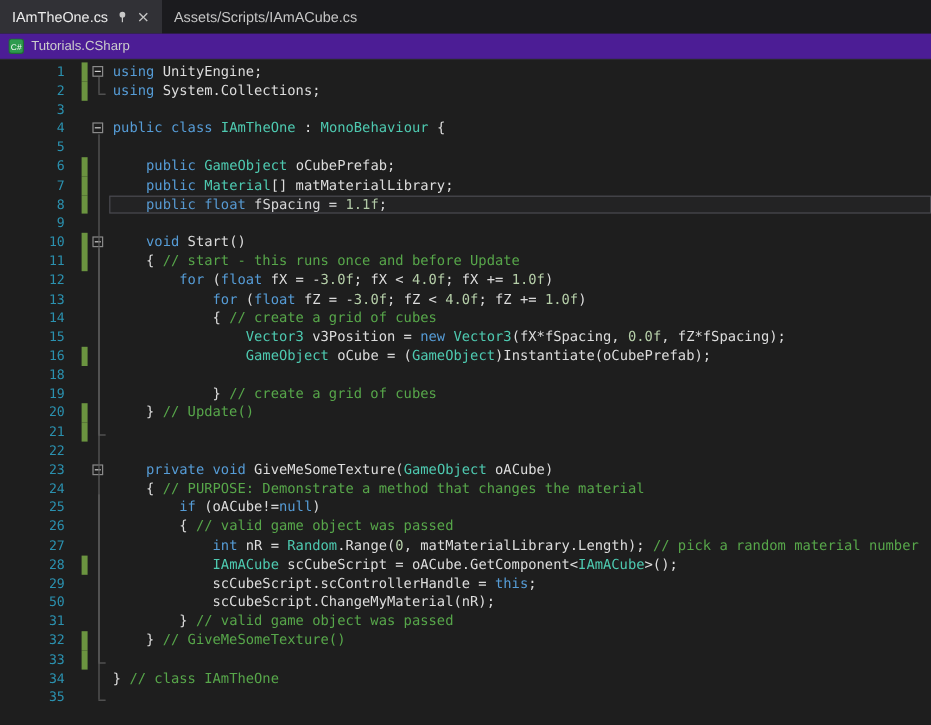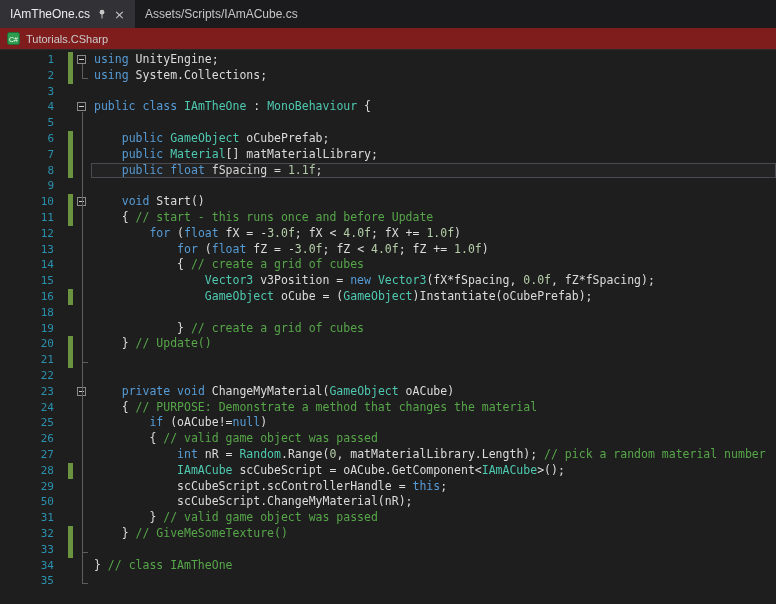"Tutorials.CSharp" .nav-bar { background: #7f1d1d -> #4c1d95 }
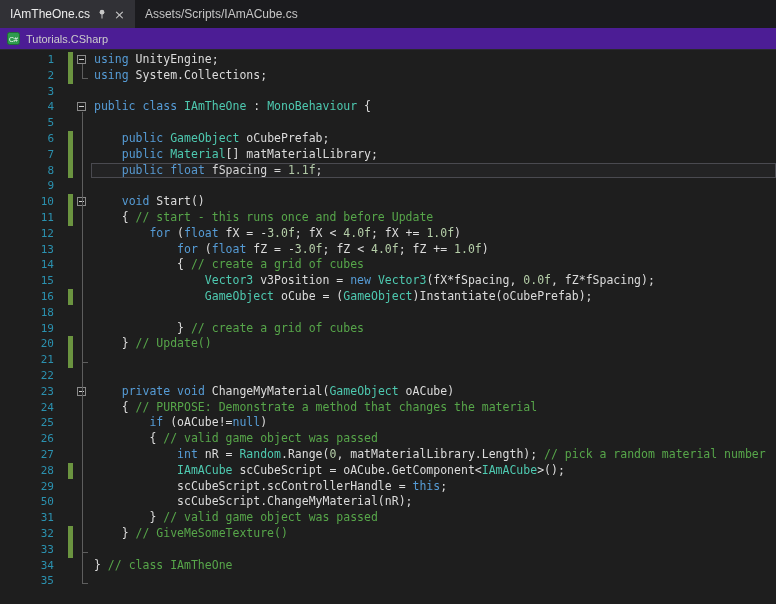"ChangeMyMaterial(" span.p { text: ChangeMyMaterial -> GiveMeSomeTexture }
